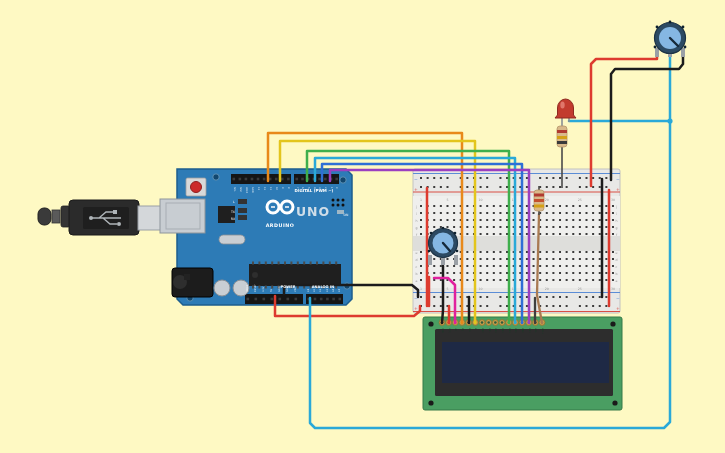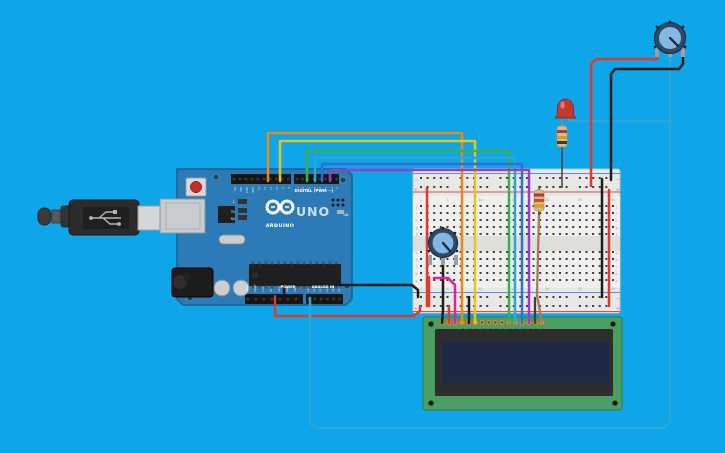"UNO" #circuit-canvas { background: #0ea5e9 -> #fef9c3 }
